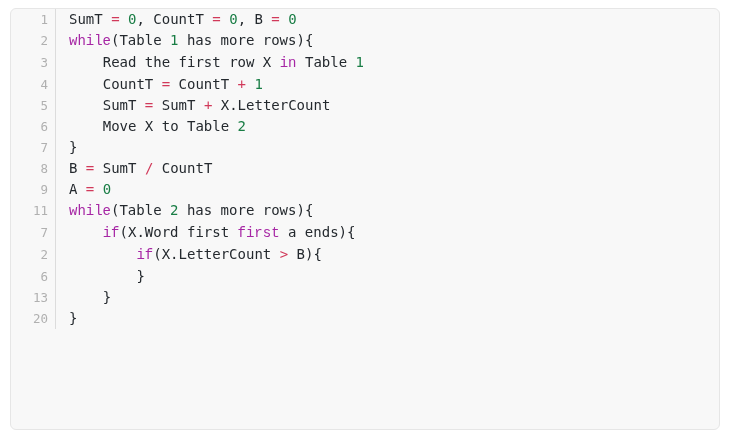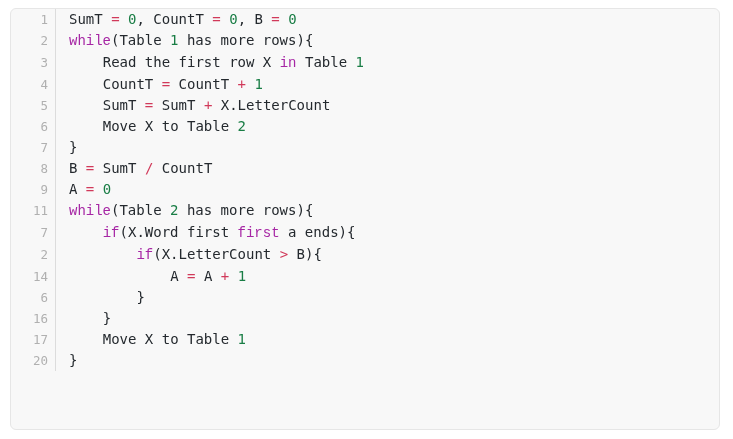"14" tr.code-row { html: <tr> <td>14</td> <td><span> A </span><span>=</span><span> A </span><span>+</span><span> </span><span>1</span></td> </tr> -> none }
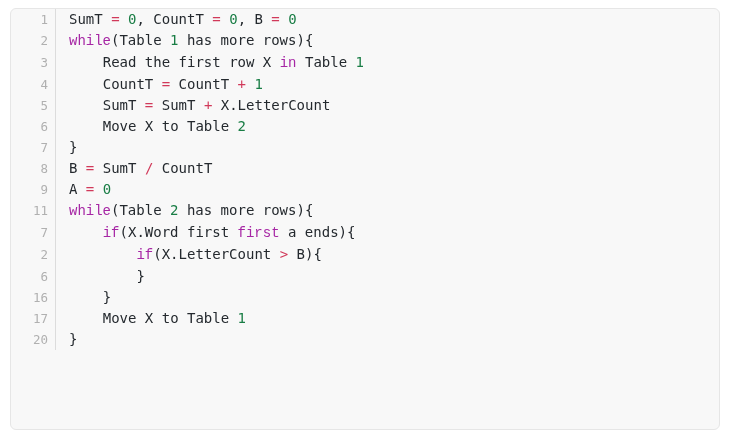"16" td.gutter-cell { text: 16 -> 13 }
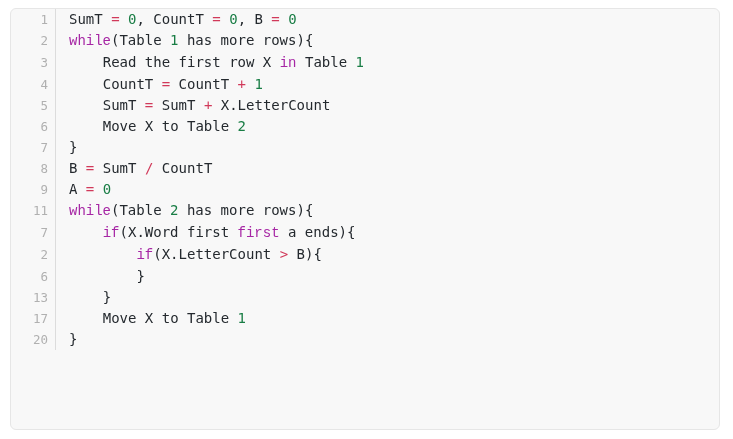"17" tr.code-row { html: <tr> <td>17</td> <td><span> Move X to Table </span><span>1</span></td> </tr> -> none }
